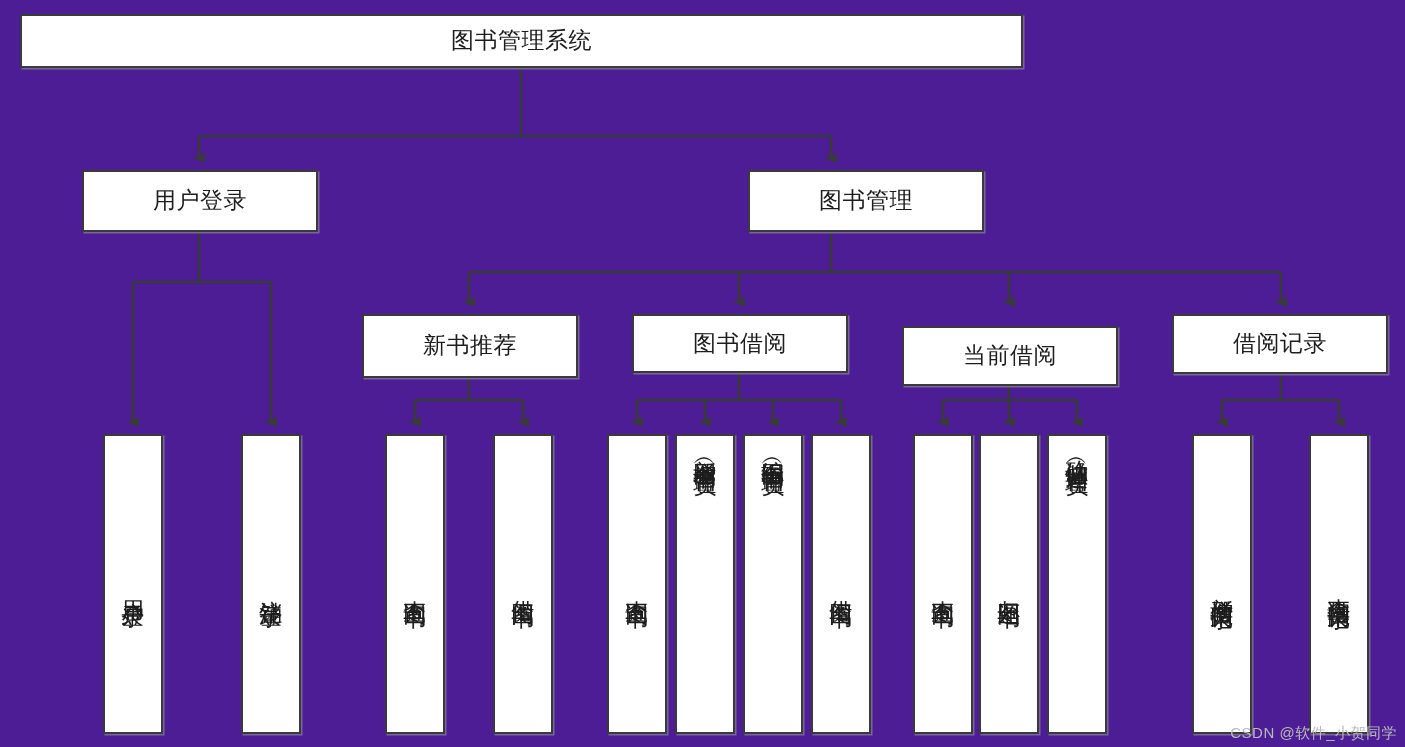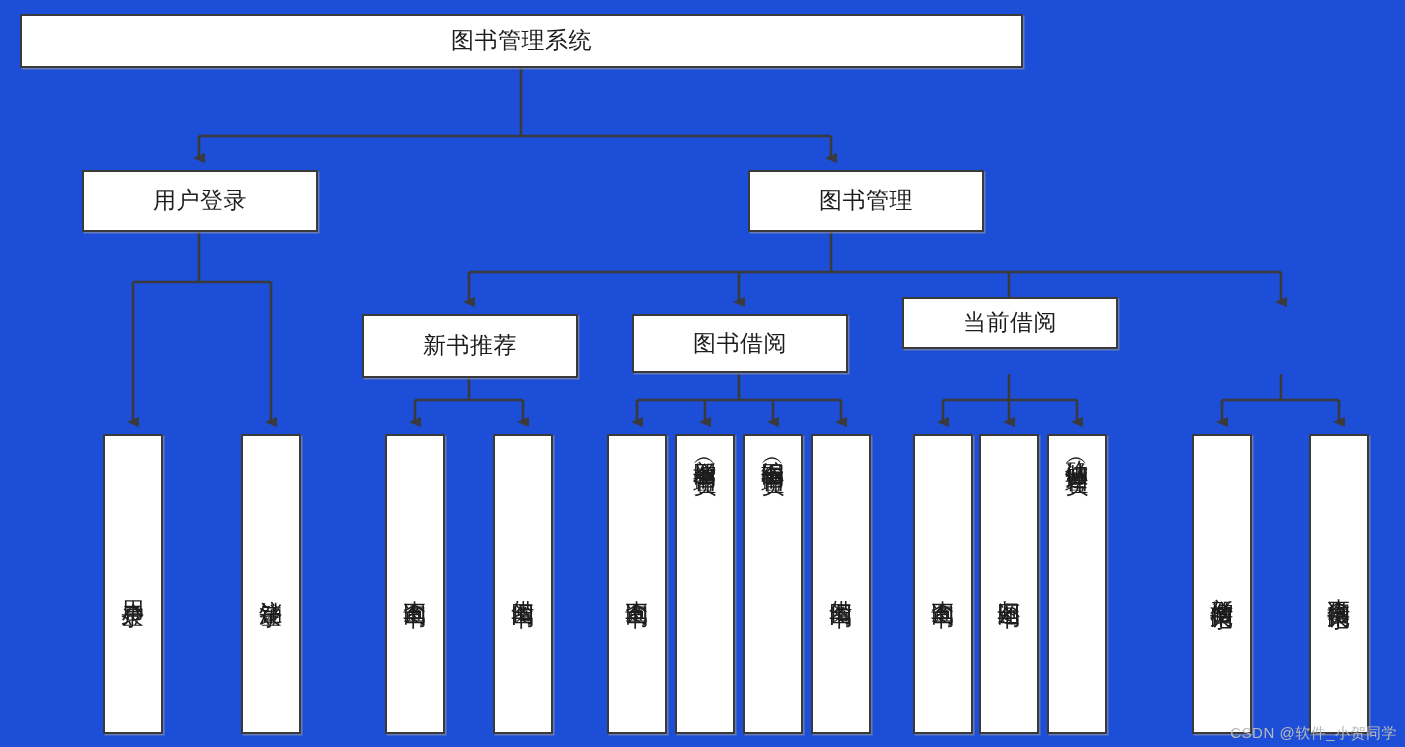"图书管理系统" #canvas { background: #1d4ed8 -> #4c1d95 }
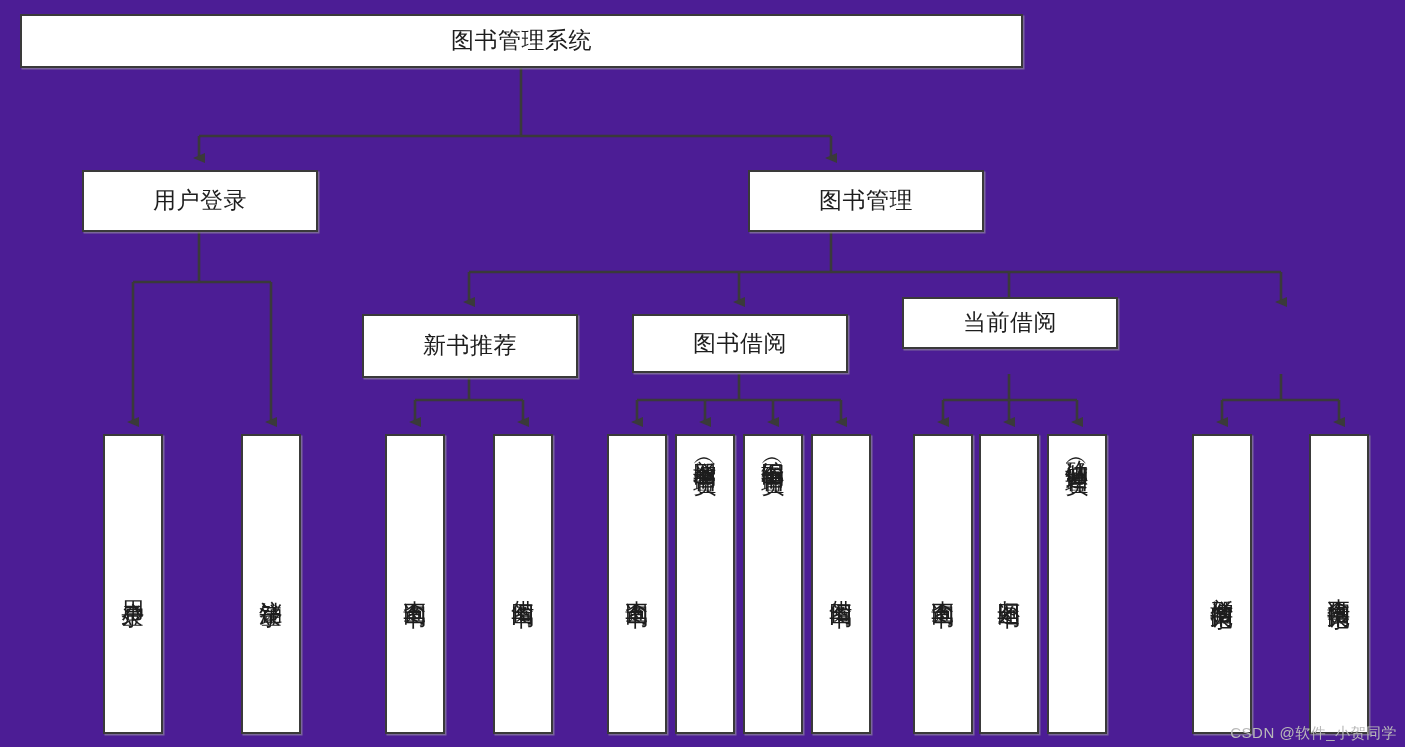"当前借阅" div.node { height: 52px -> 60px; top: 297px -> 326px }
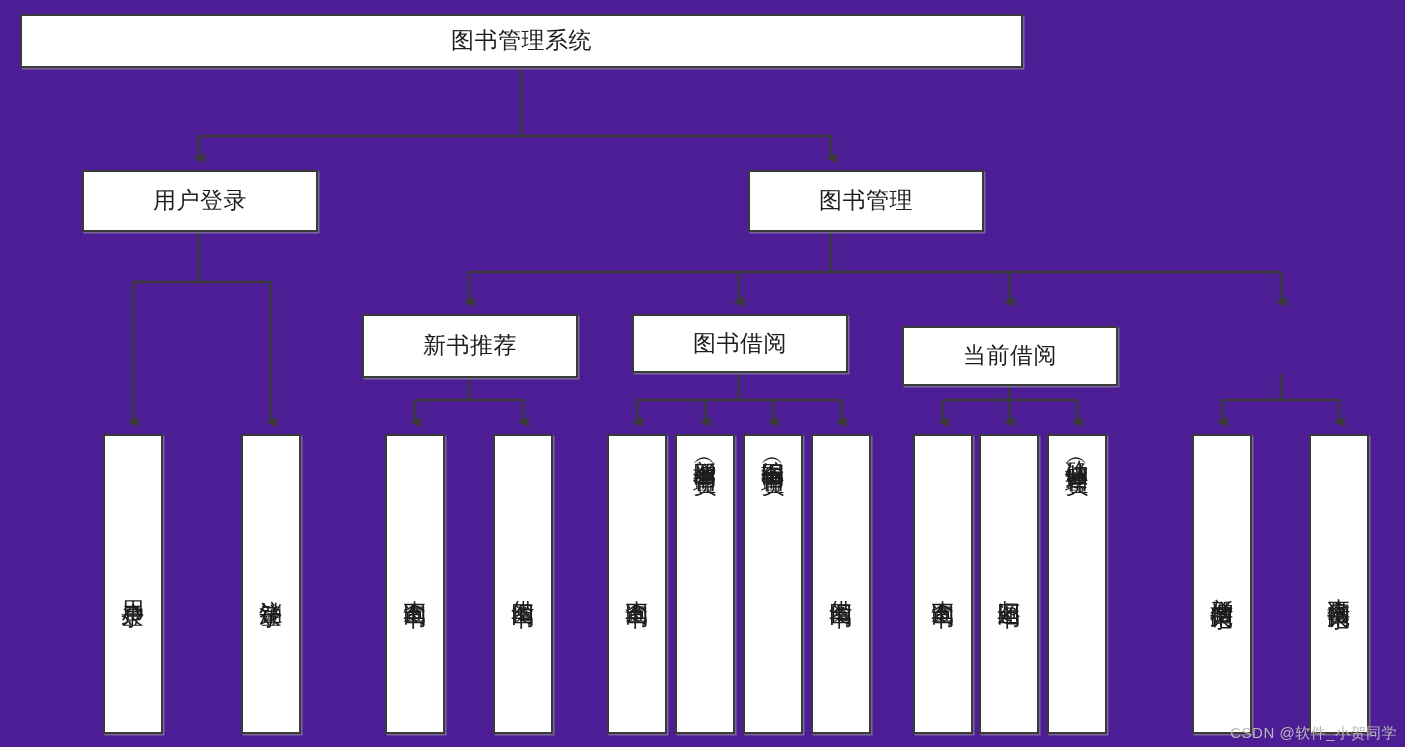"借阅记录" div.node { html: none -> <div> <span>借阅记录</span> </div> }
